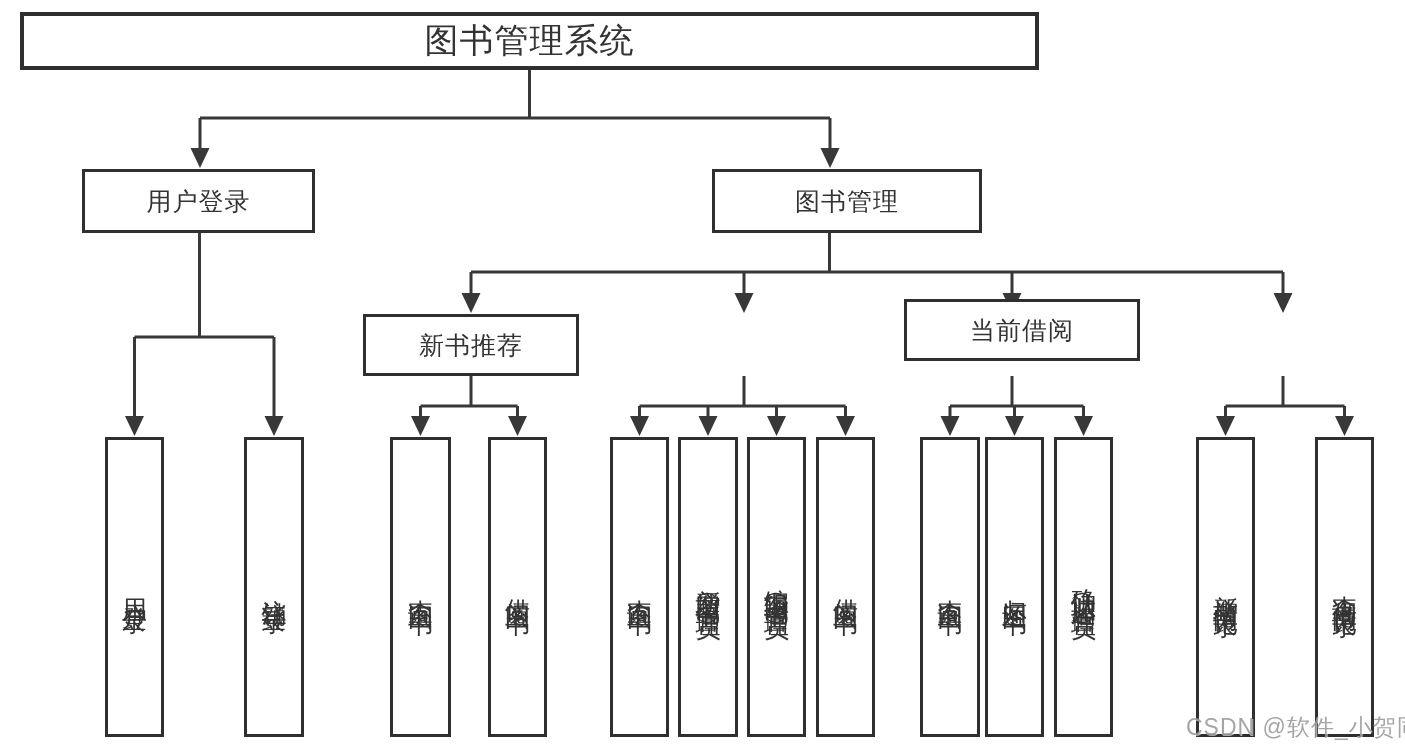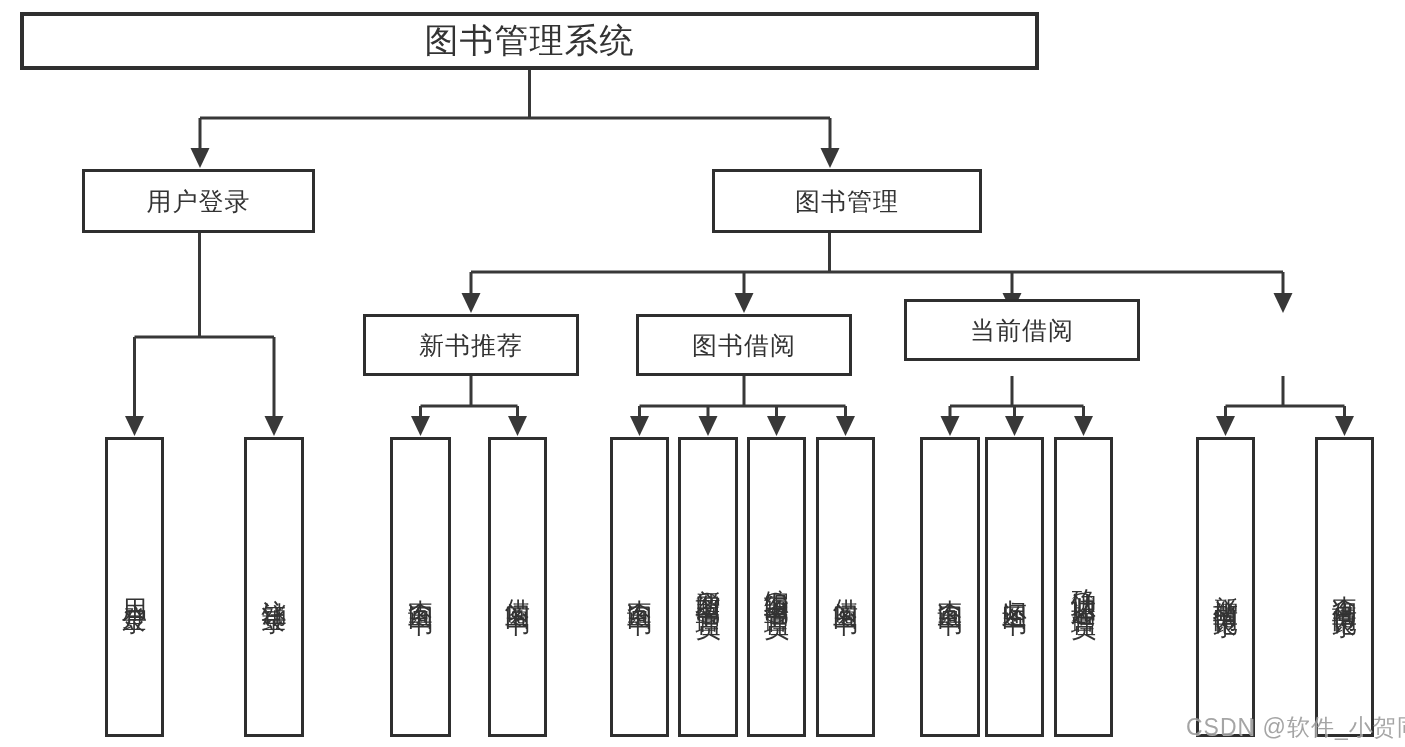"图书借阅" div.box { html: <div>图书借阅</div> -> none }
